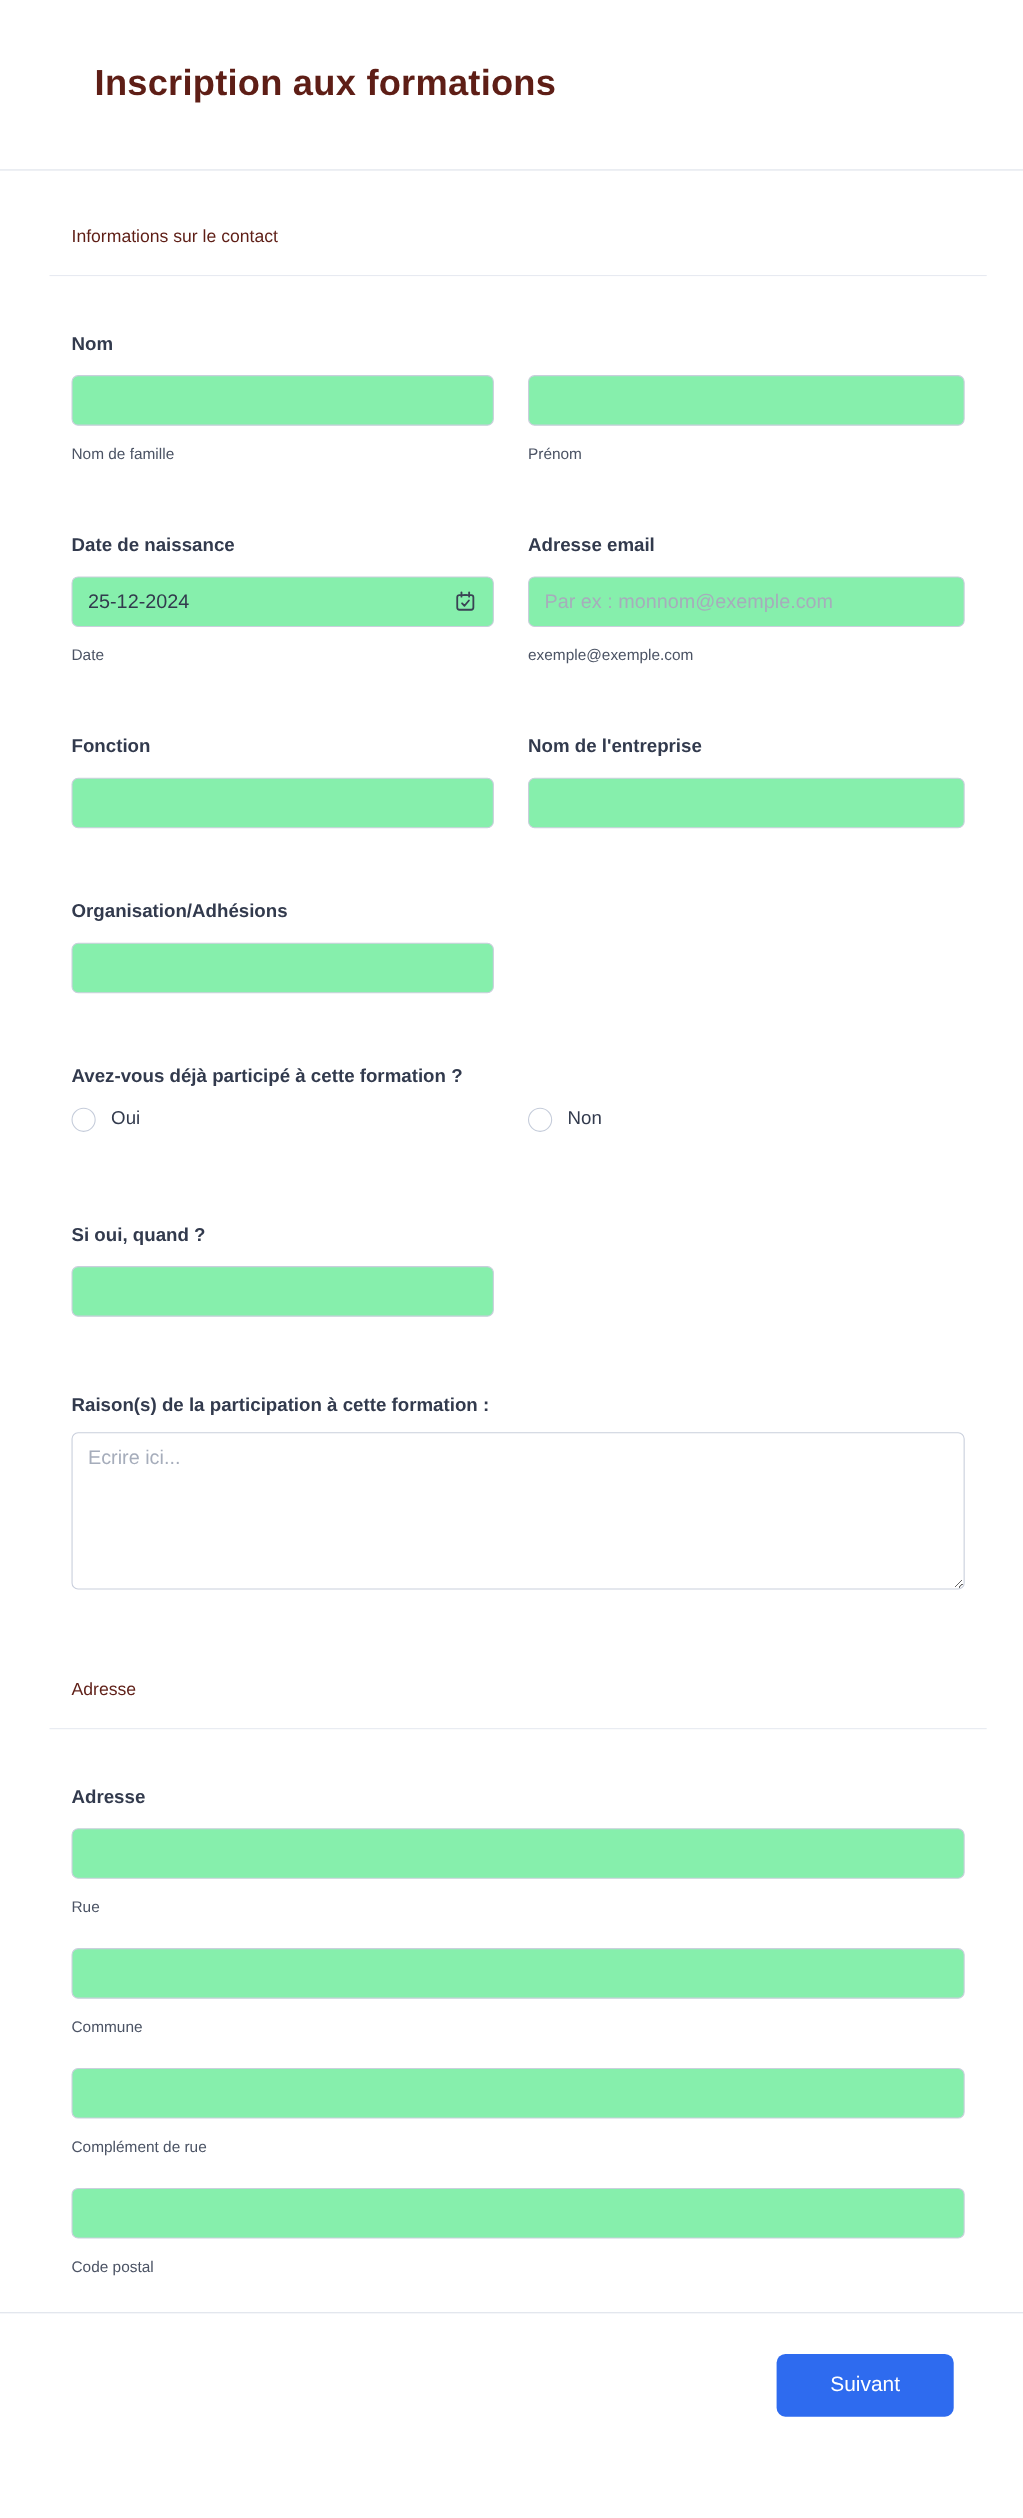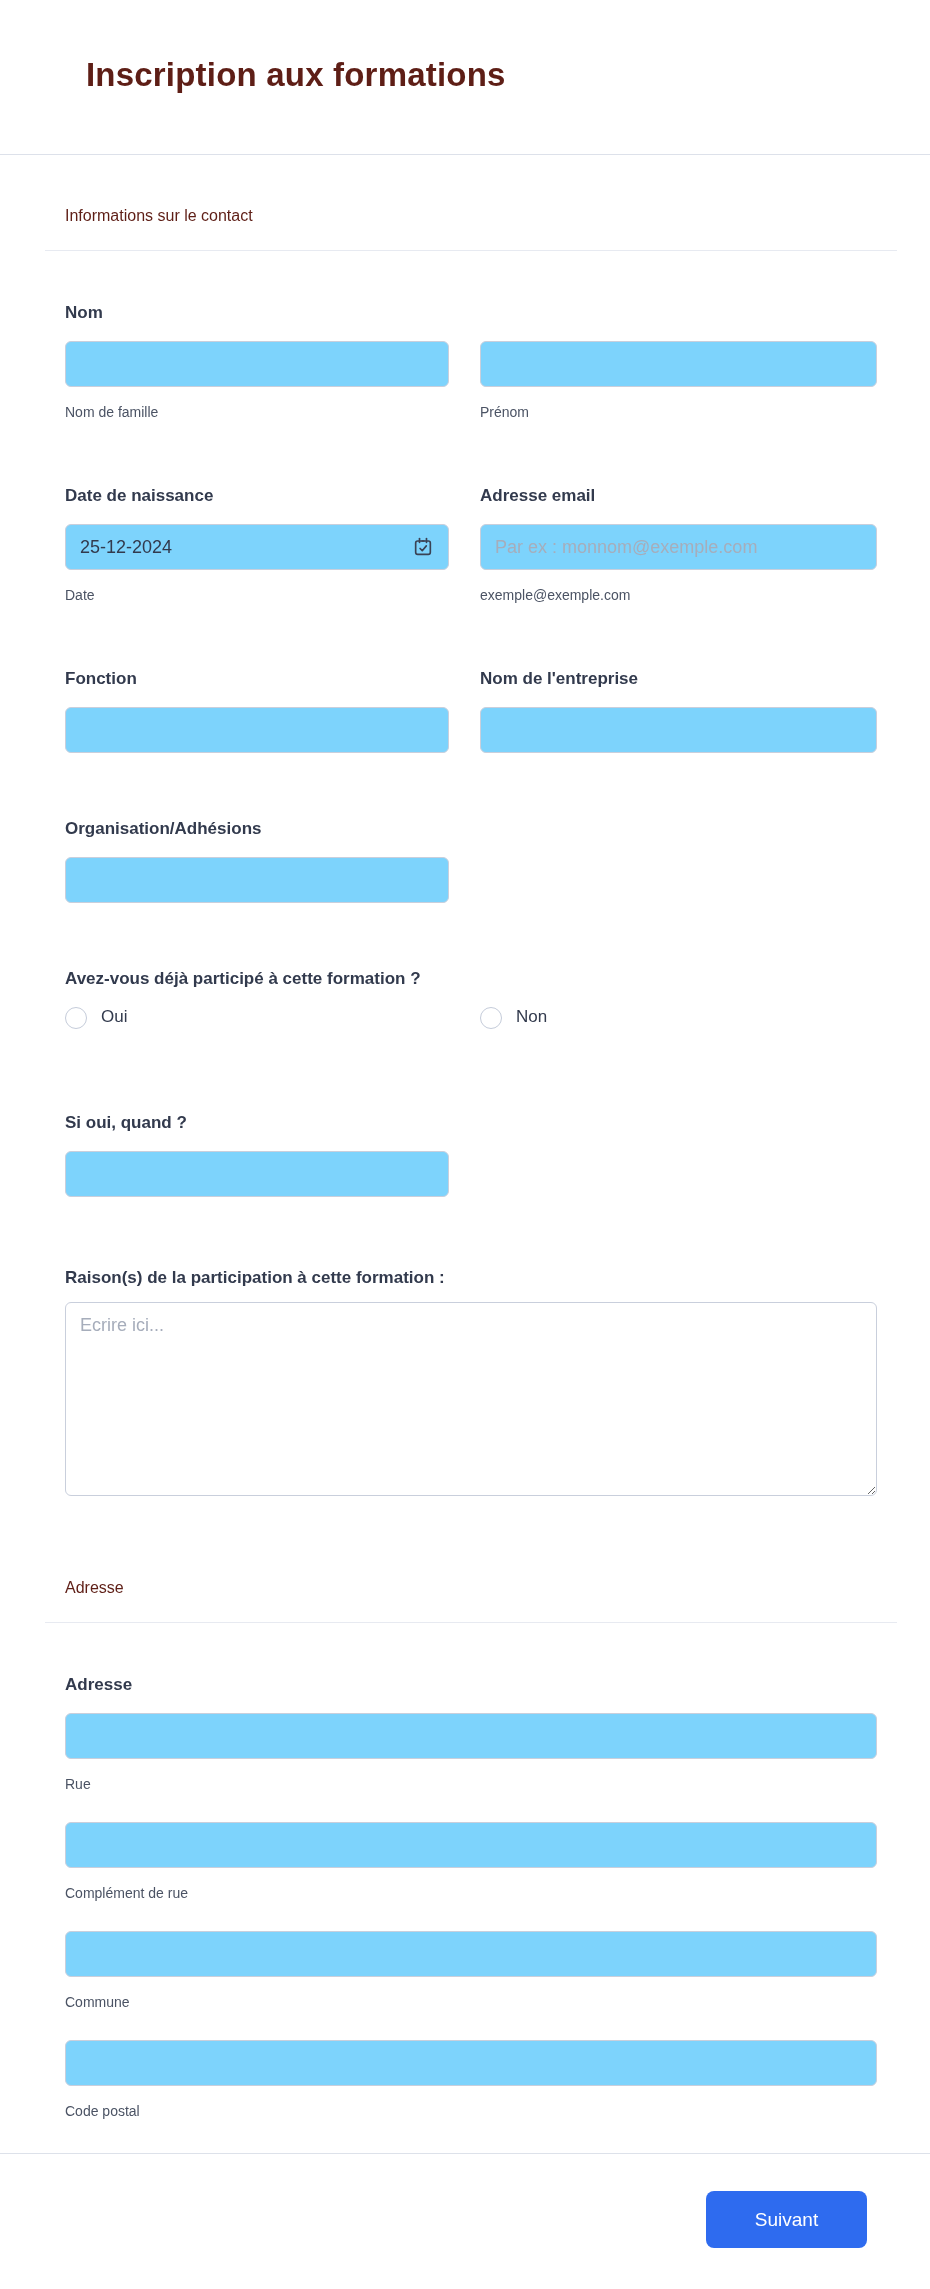"25-12-2024" input.text-input, .date-input { background: #7dd3fc -> #86efac }
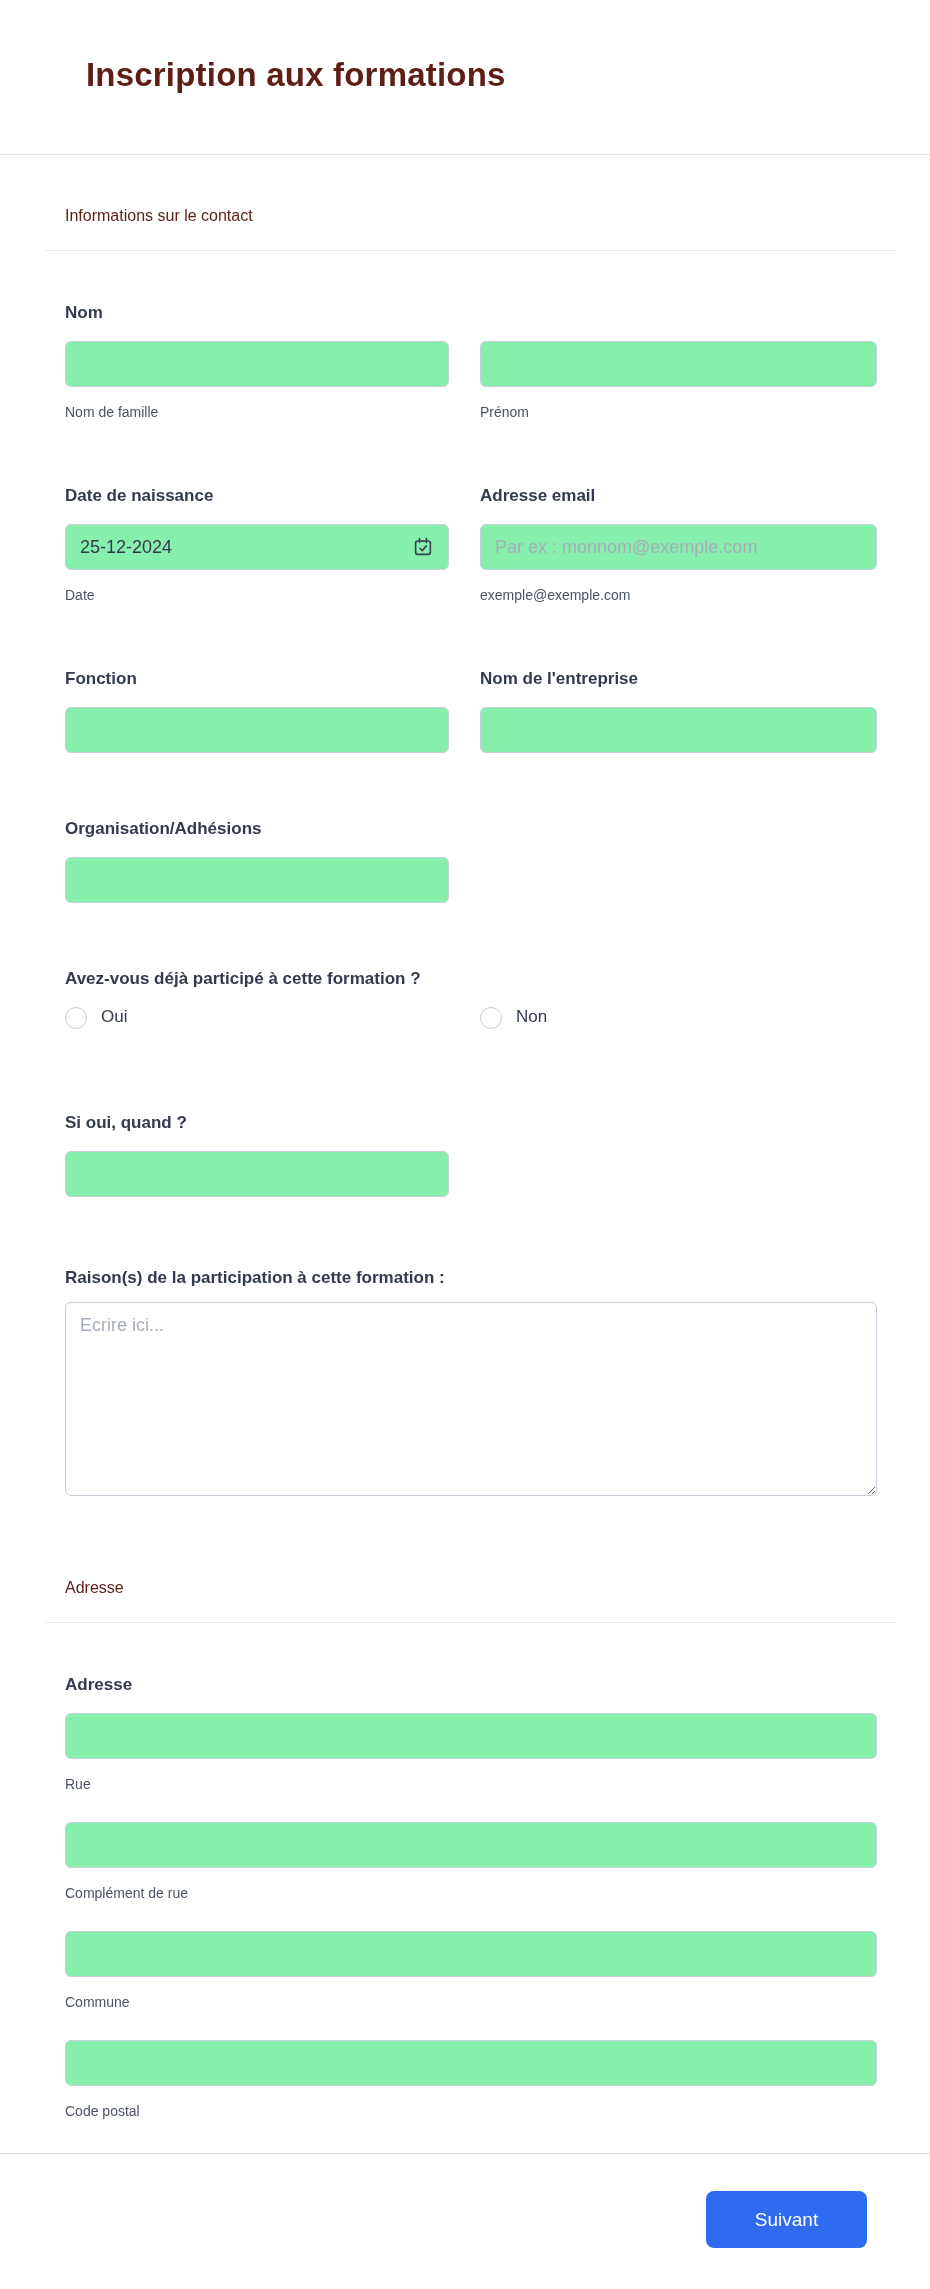"Ecrire ici..." textarea.textarea-input { height: 194px -> 143px }
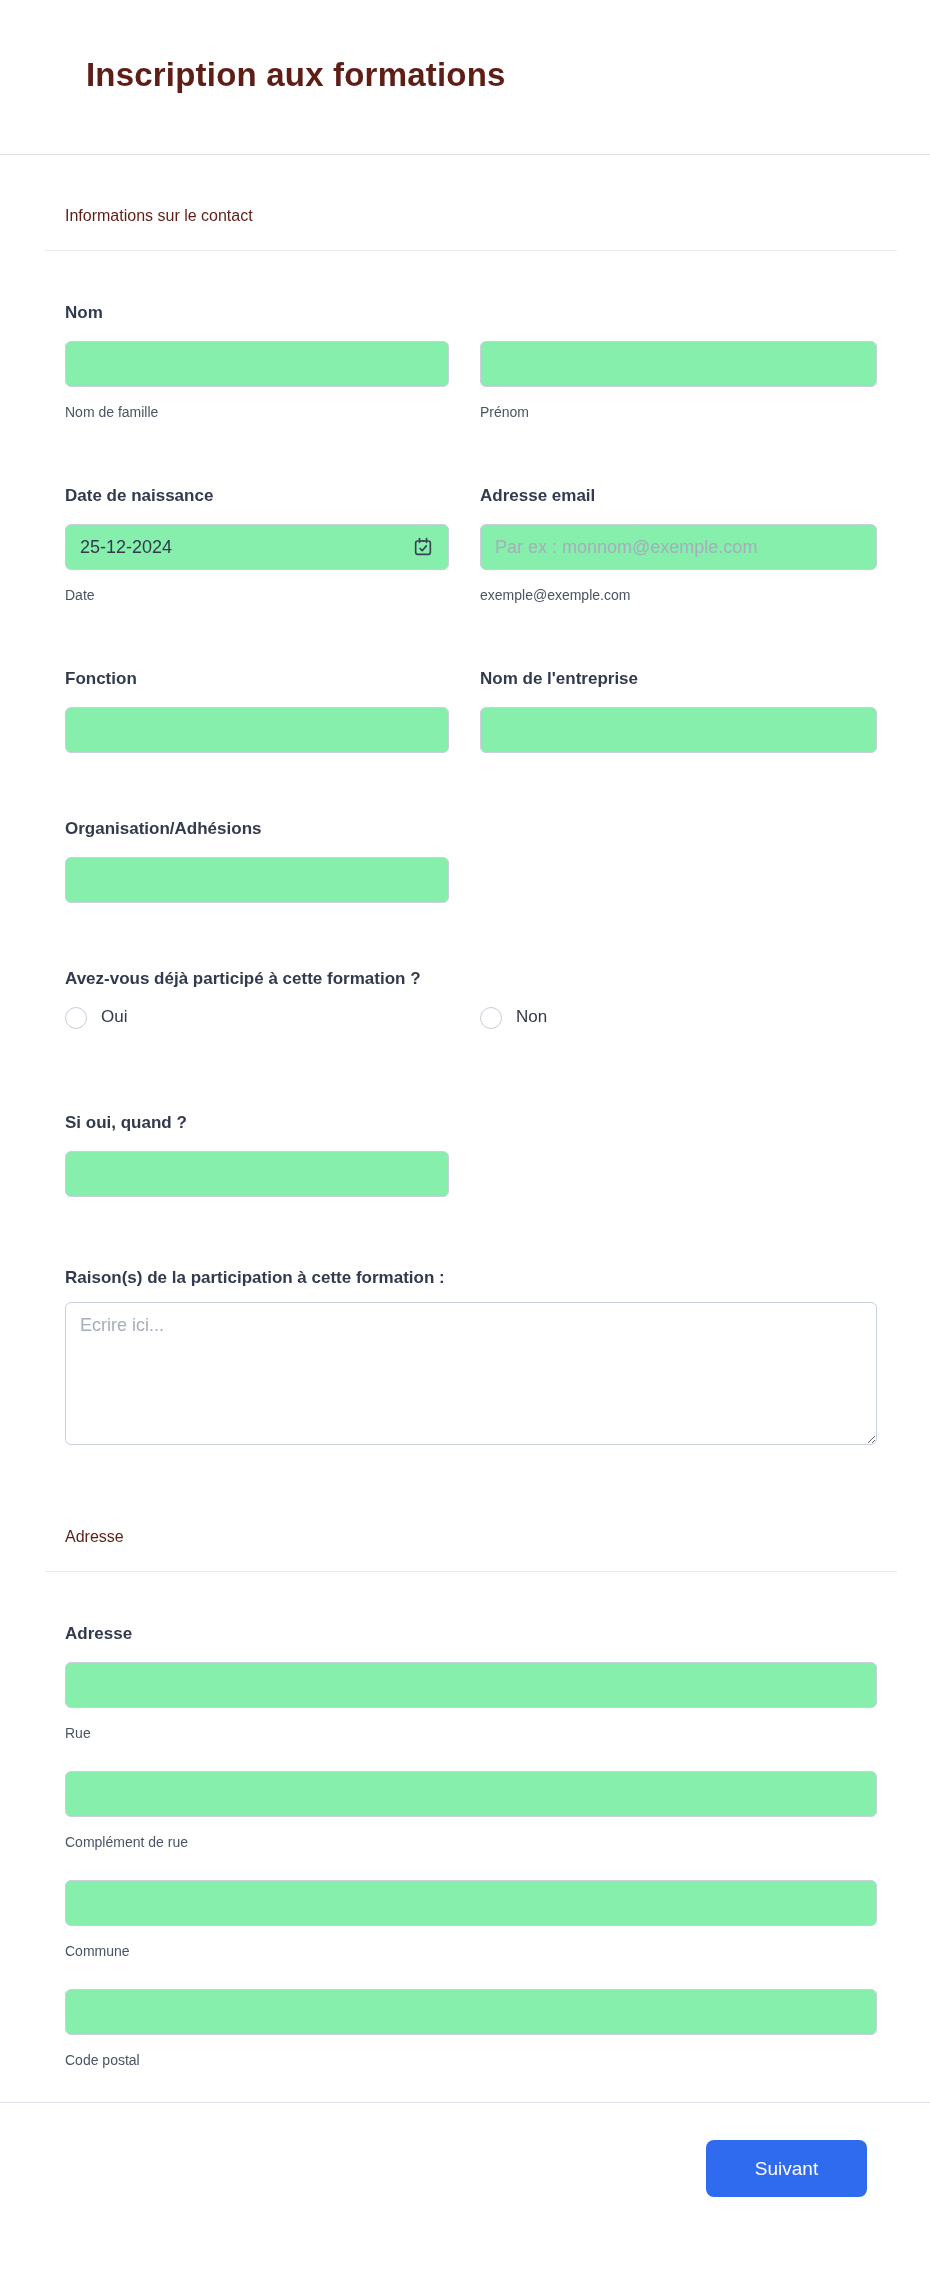"Complément de rue" div.stacked-input { order: before "Commune" -> after "Commune" }
